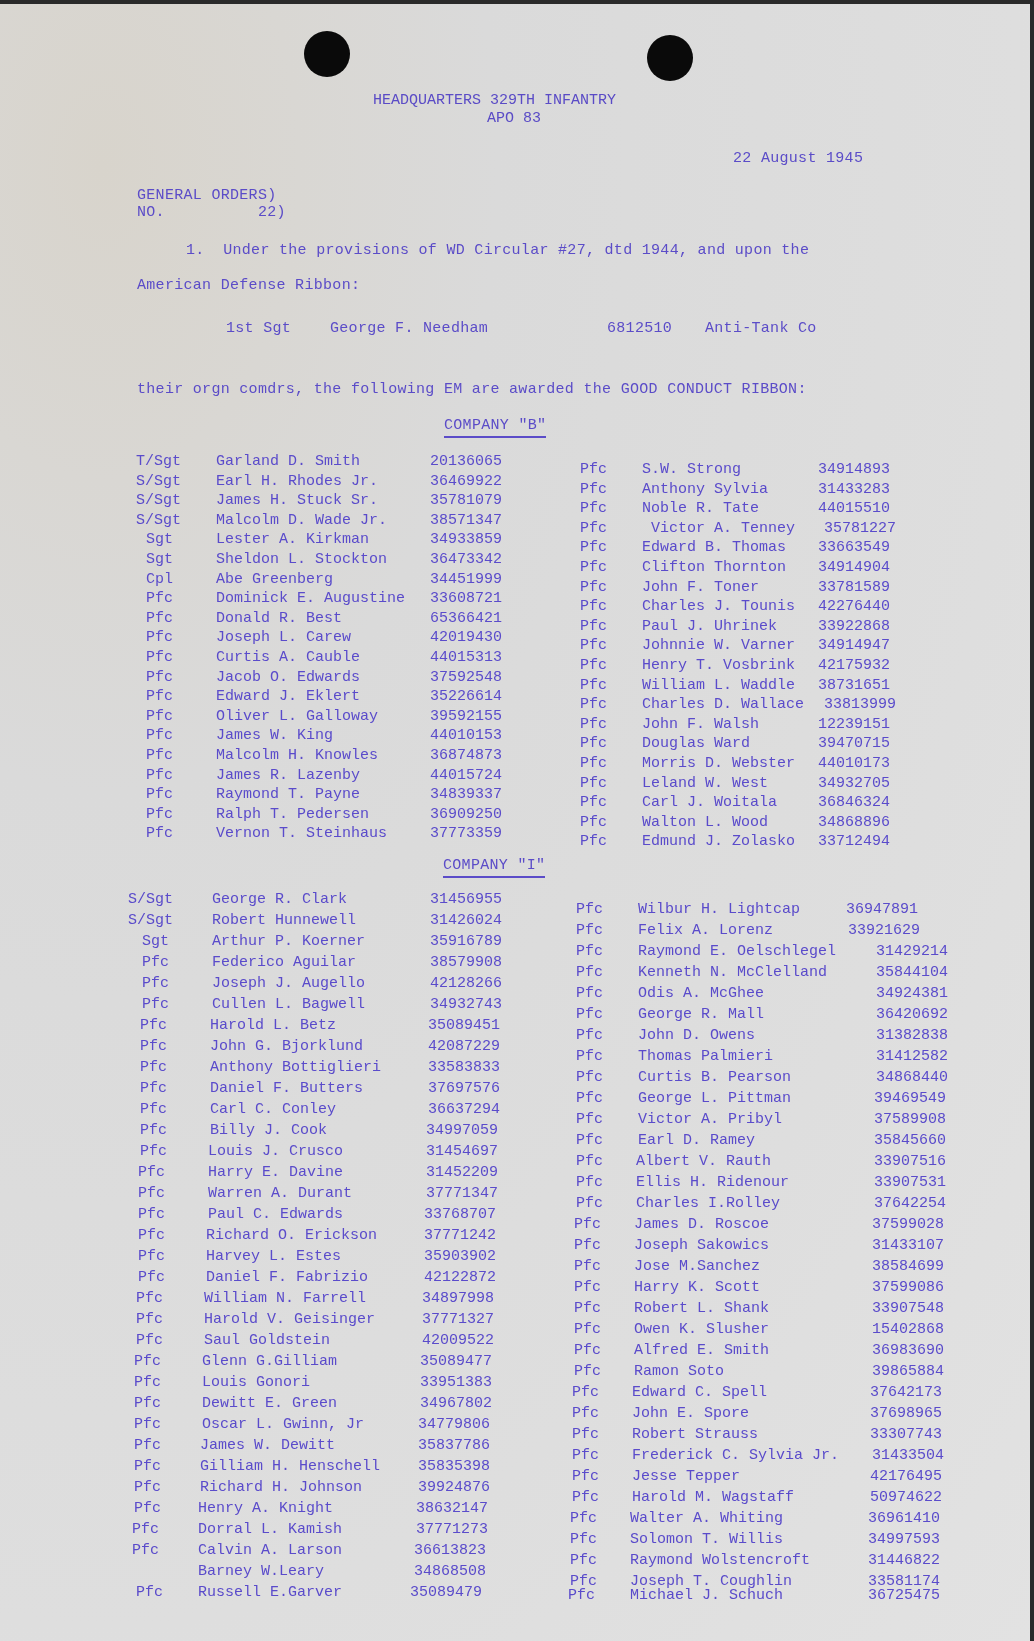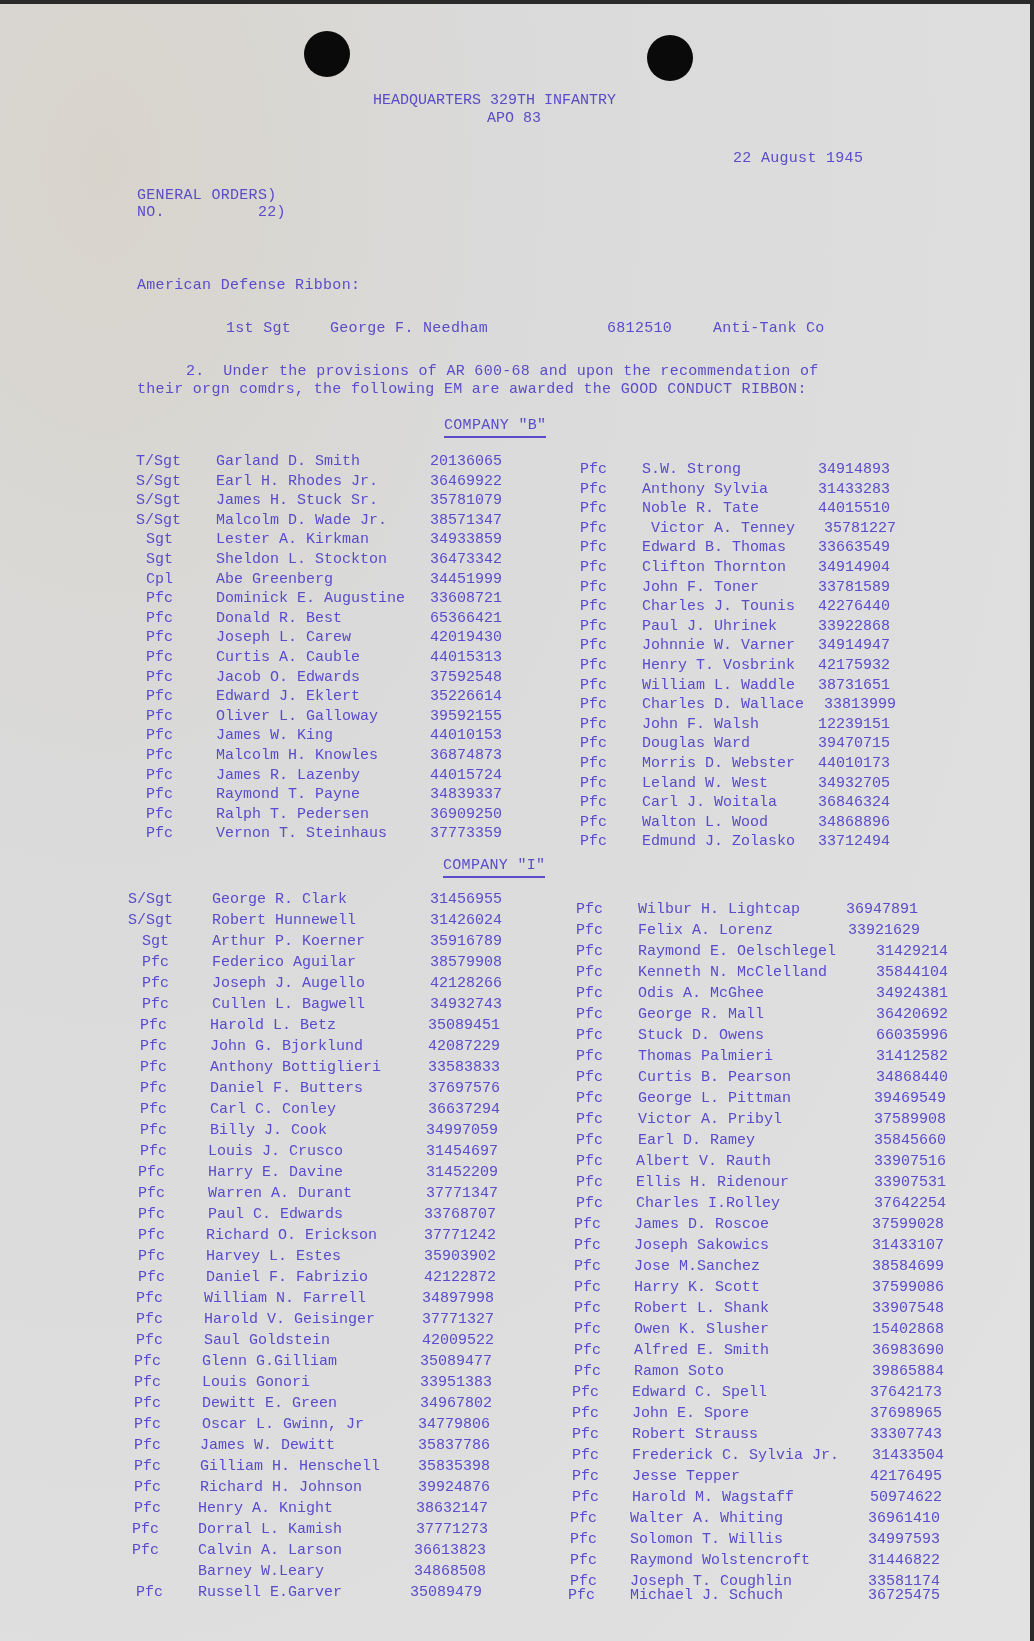"1. Under the provisions of" div.abs { html: none -> <div>1. Under the provisions of WD Circular #27, dtd 1944, and upon the</div> }
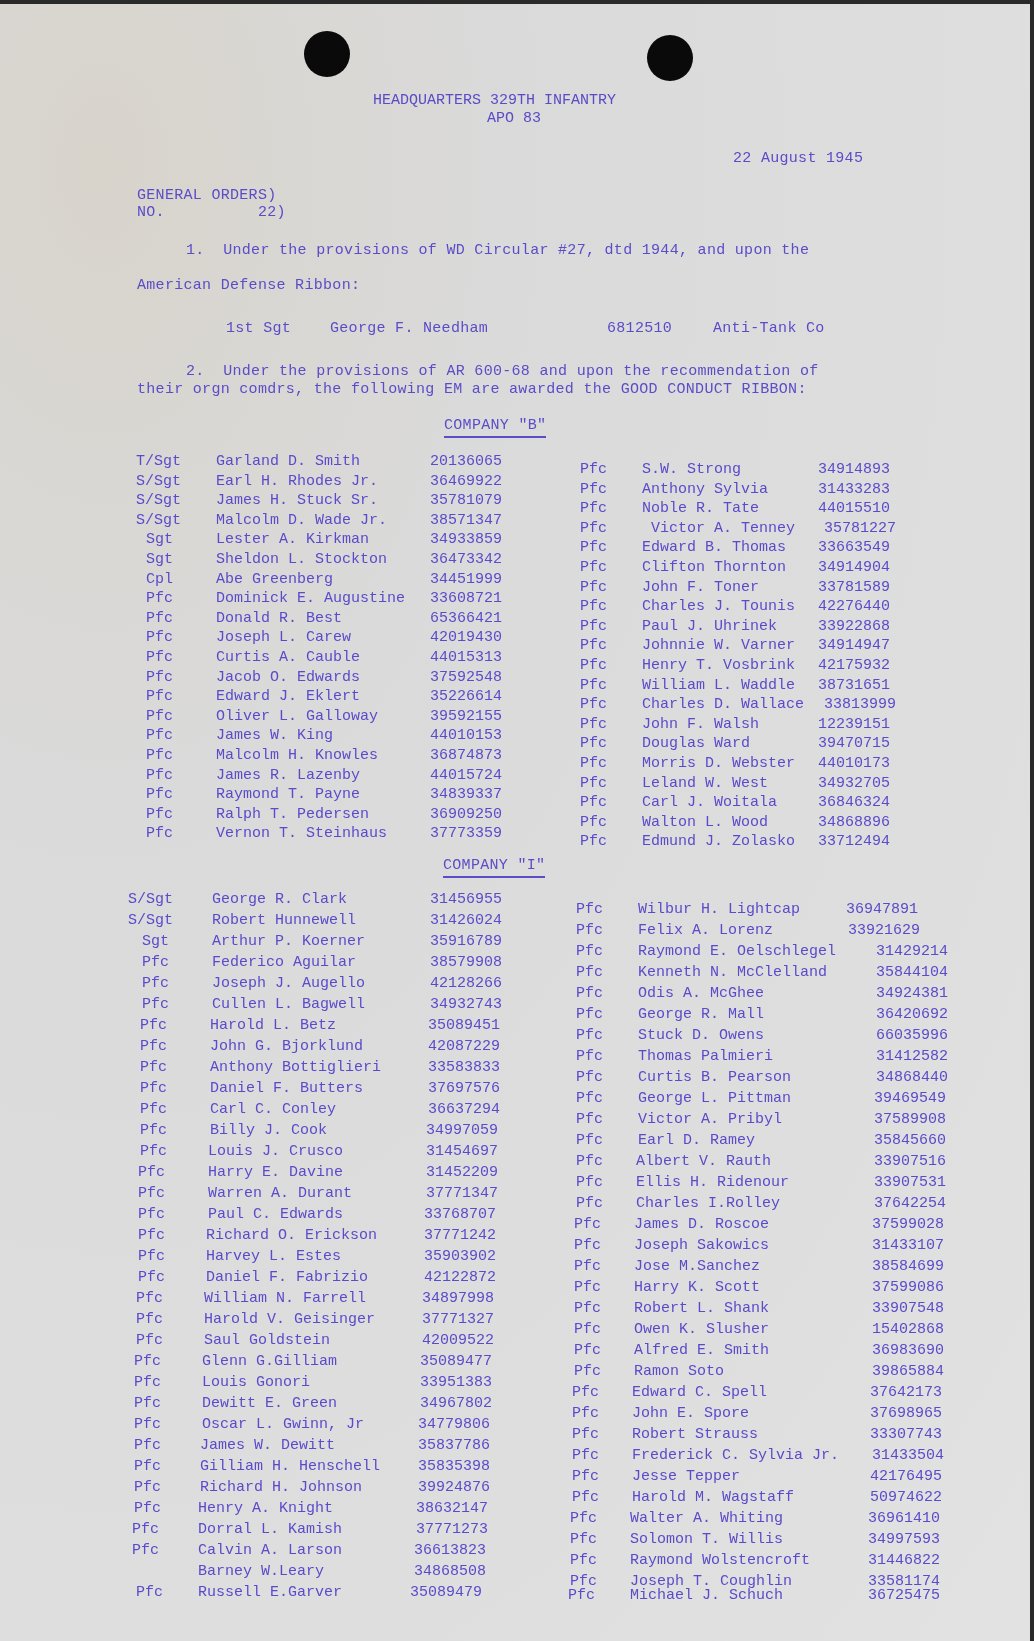"Anti-Tank Co" span.abs { margin-left: 8px -> none }
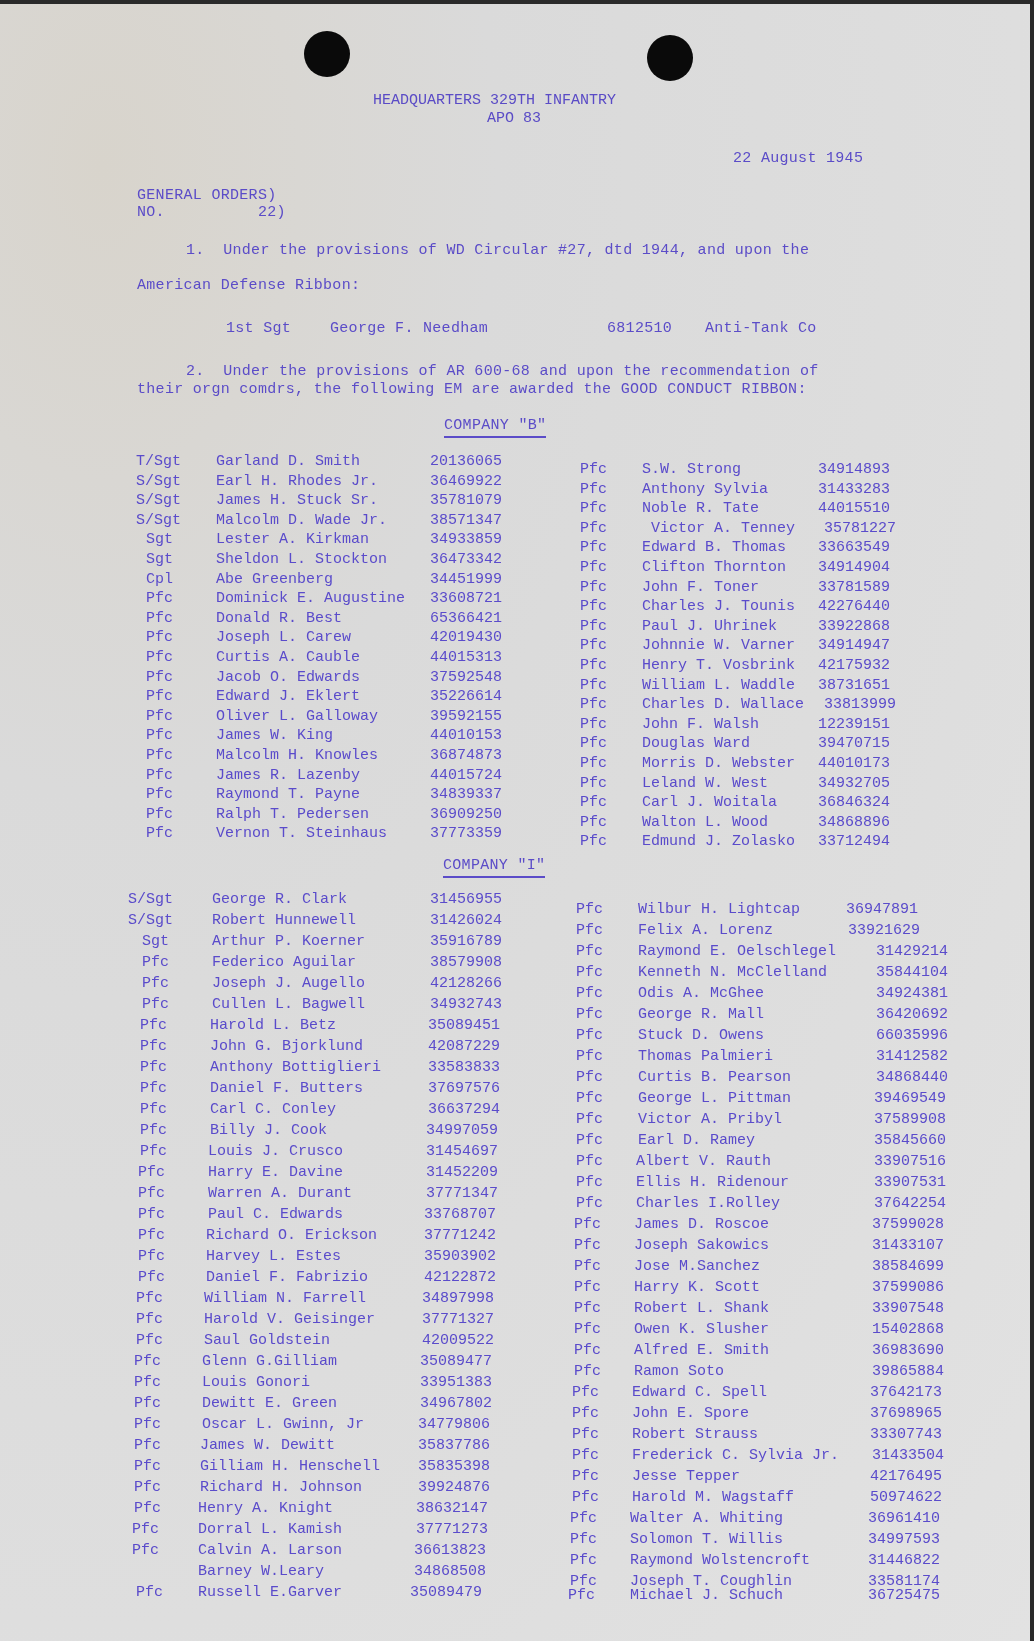"2. Under the provisions of" div.abs { html: <div>2. Under the provisions of AR 600-68 and upon the recommendation of</div> -> none }
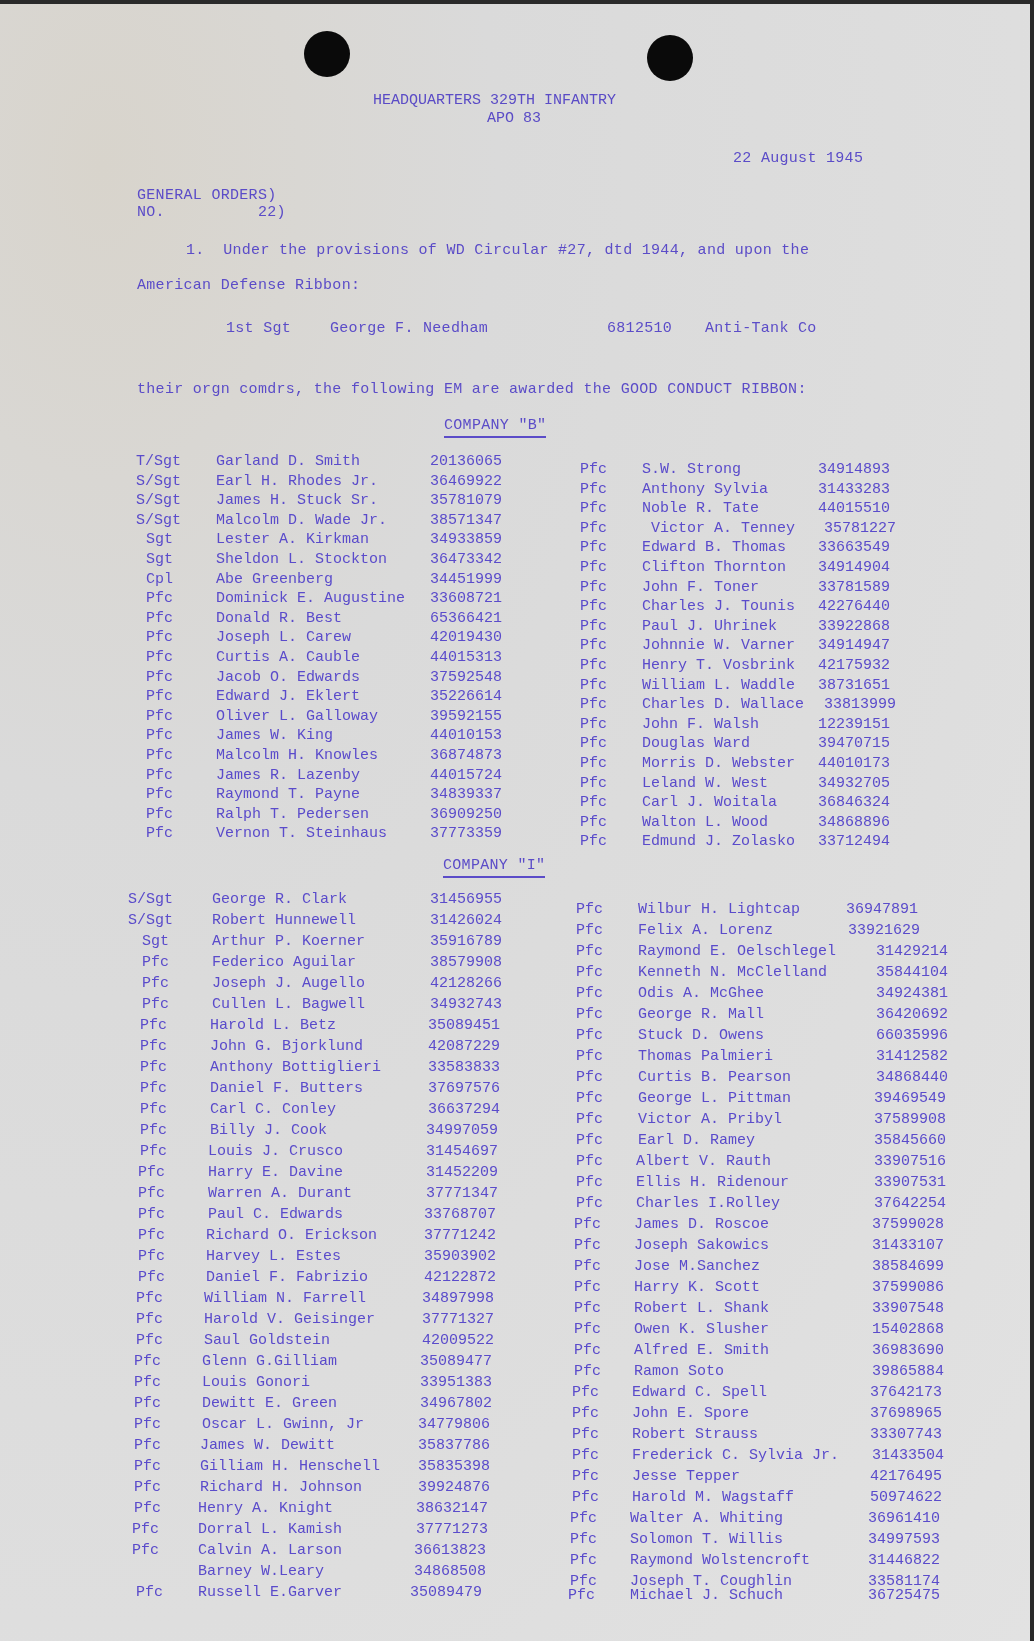"Stuck D. Owens" span { text: Stuck -> John }
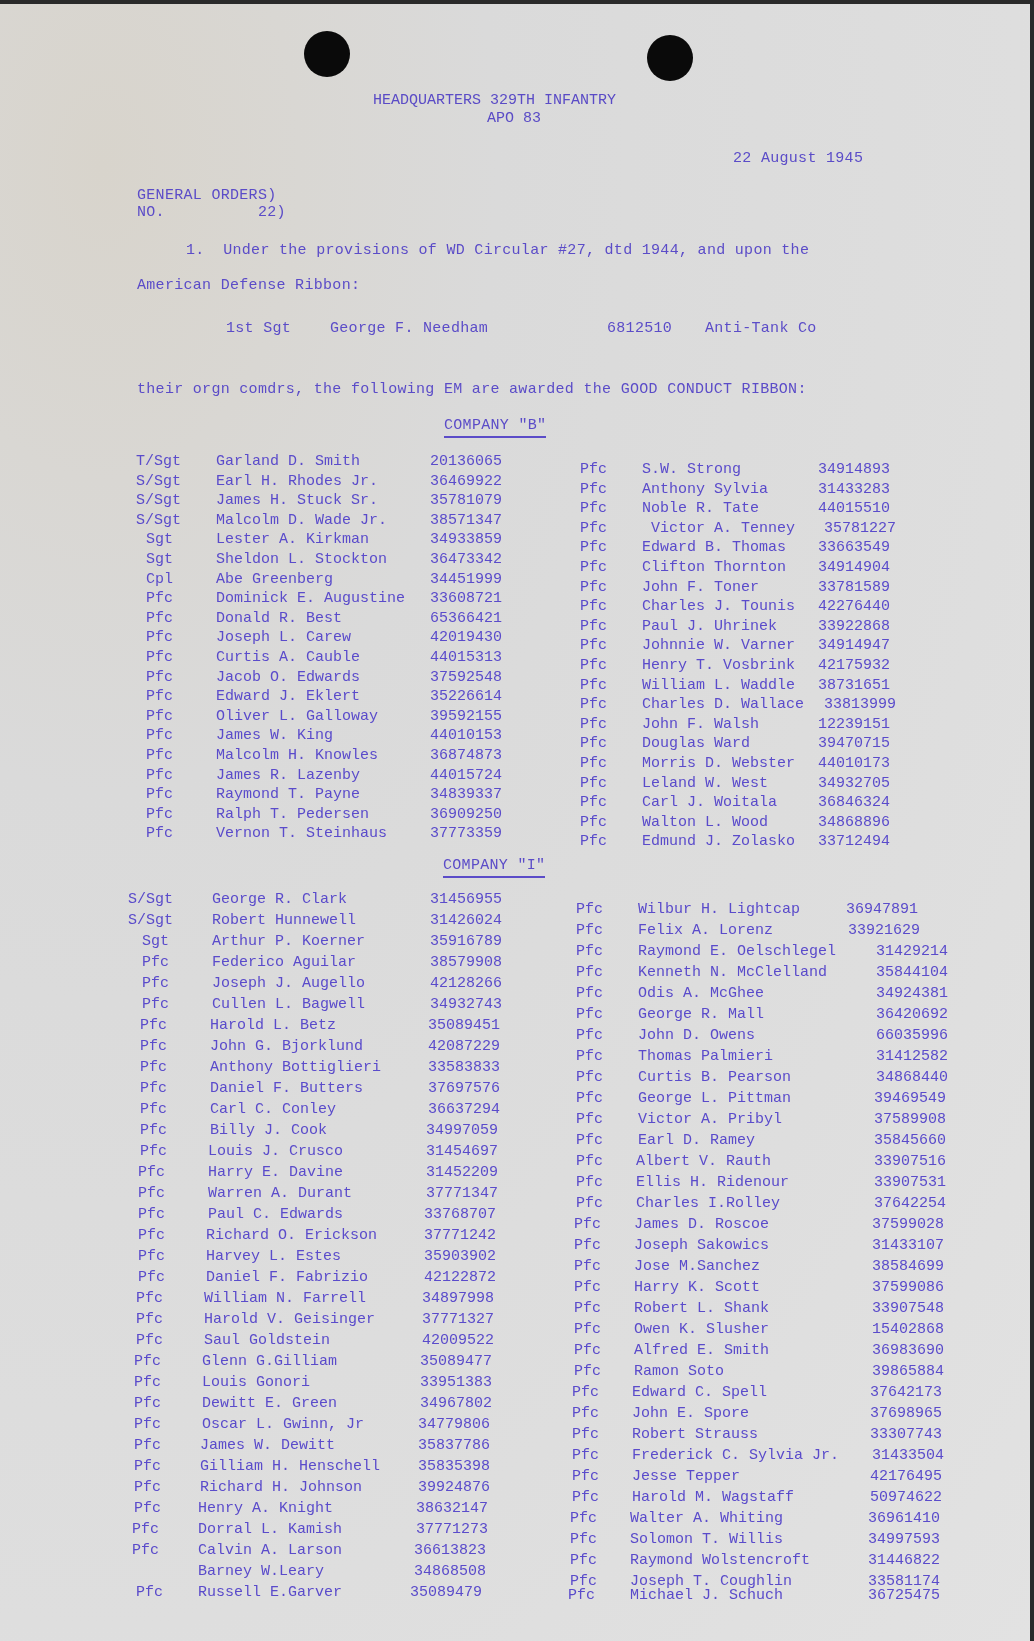"66035996" span { text: 66035996 -> 31382838 }
